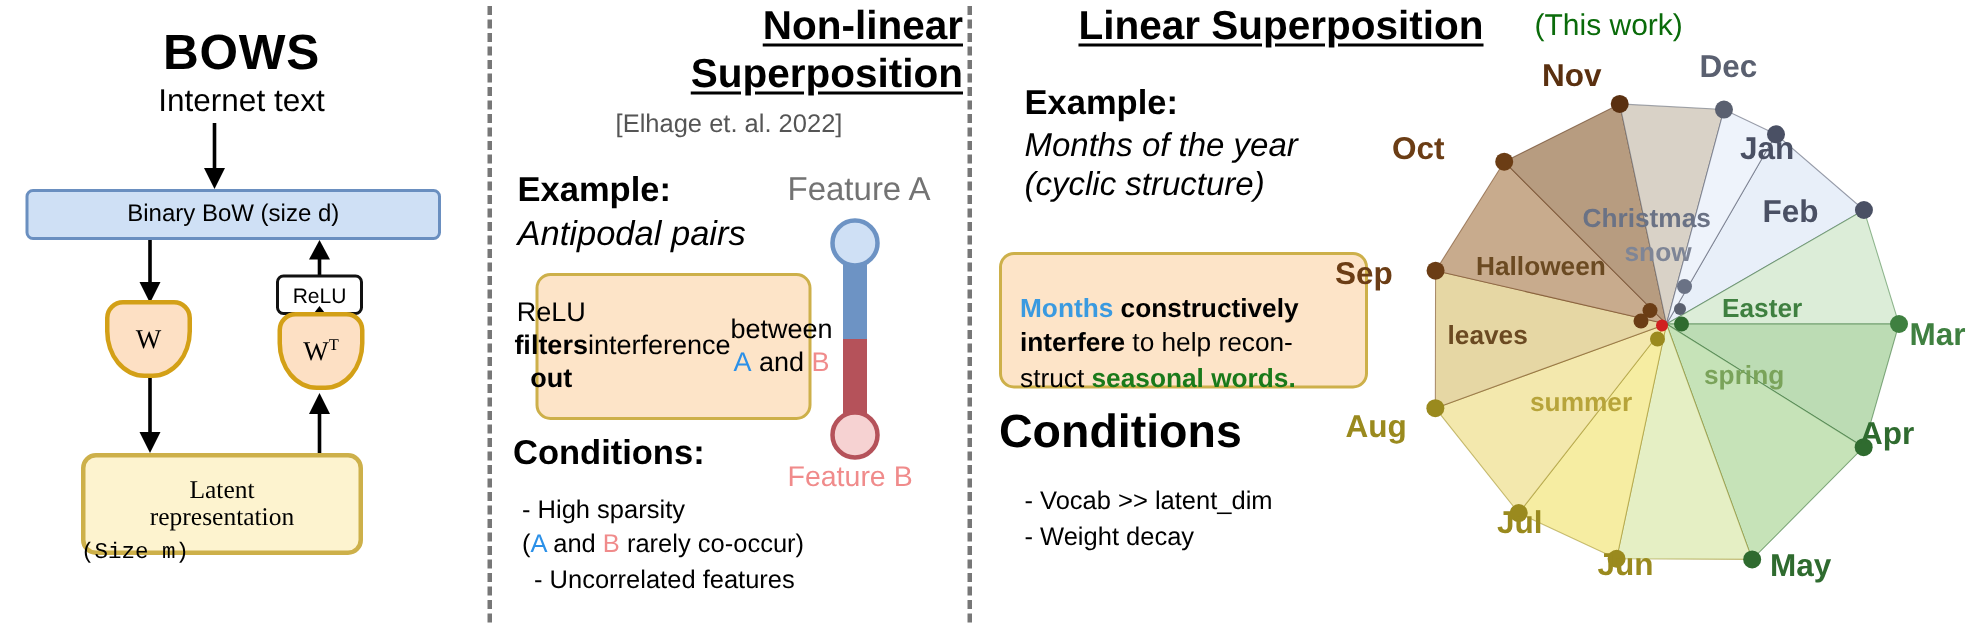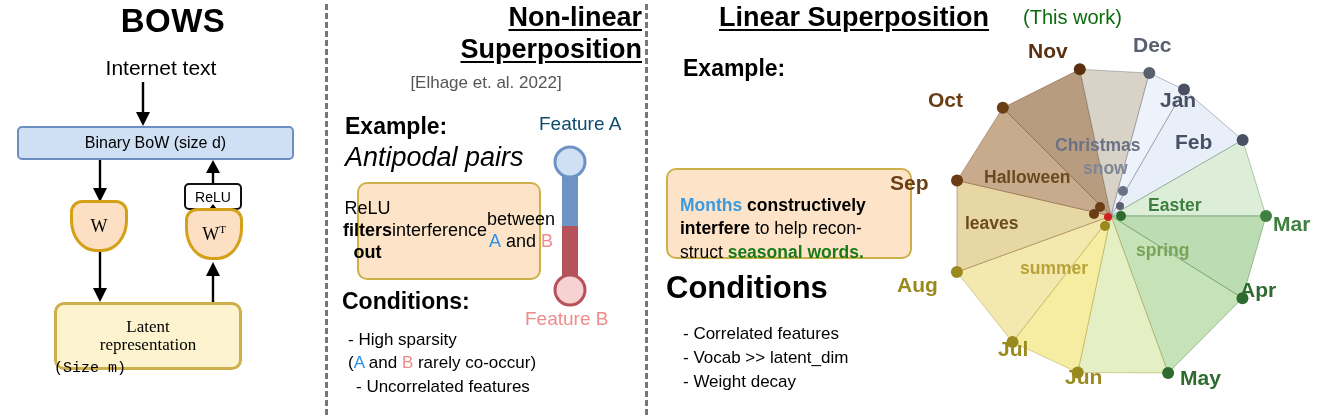"BOWS" #bows-title { margin-left: 12px -> none; top: 2px -> 16px }
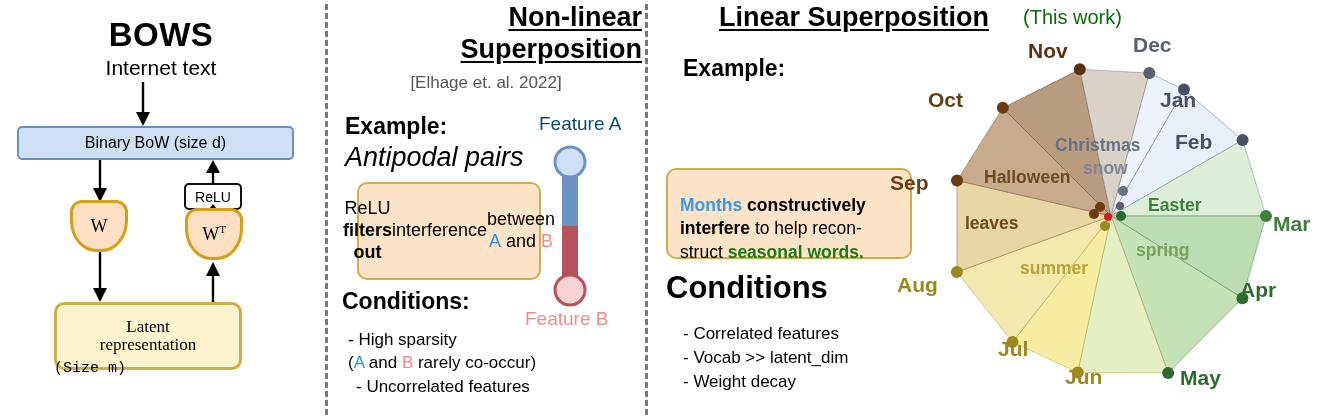"Months of the year" div { html: none -> <div> <div>Months of the year</div> <div>(cyclic structure)</div> </div> }
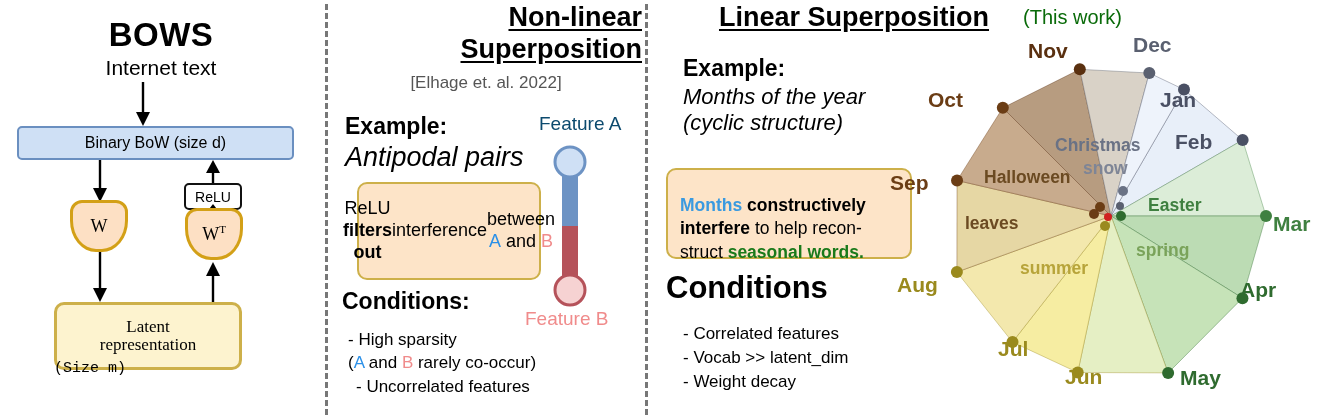"Feature A" #feature-a-label { color: #0c4a6e -> #737373; font-size: 19px -> 22px; left: 209px -> 195px }
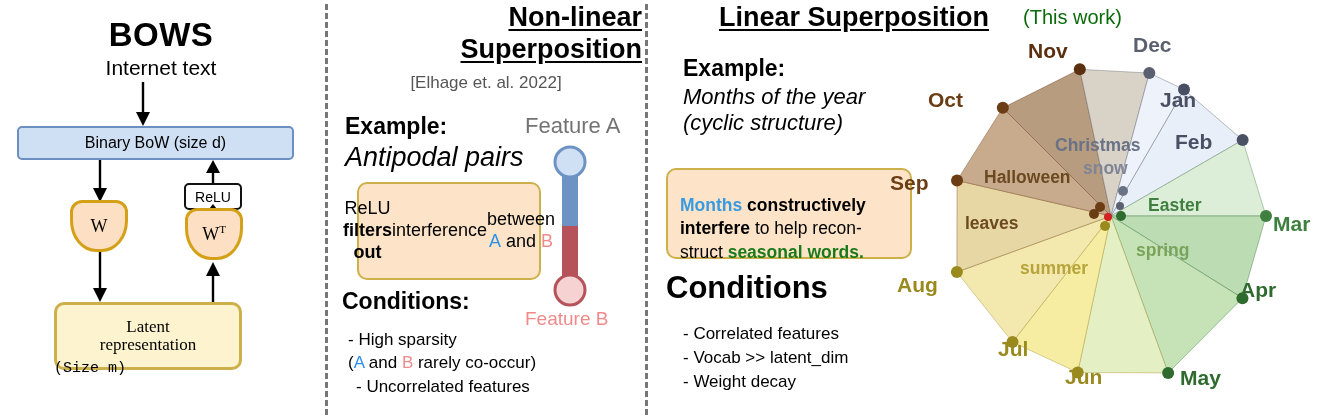"Antipodal pairs" #nl-example-text { font-size: 27px -> 23px }
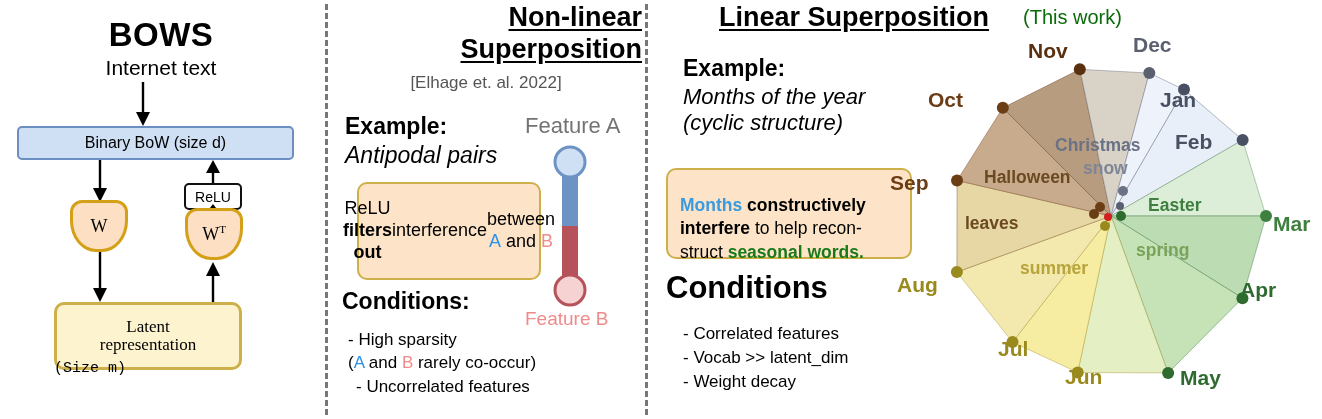"- Correlated features" div { html: <div>- Correlated features</div> -> none }
